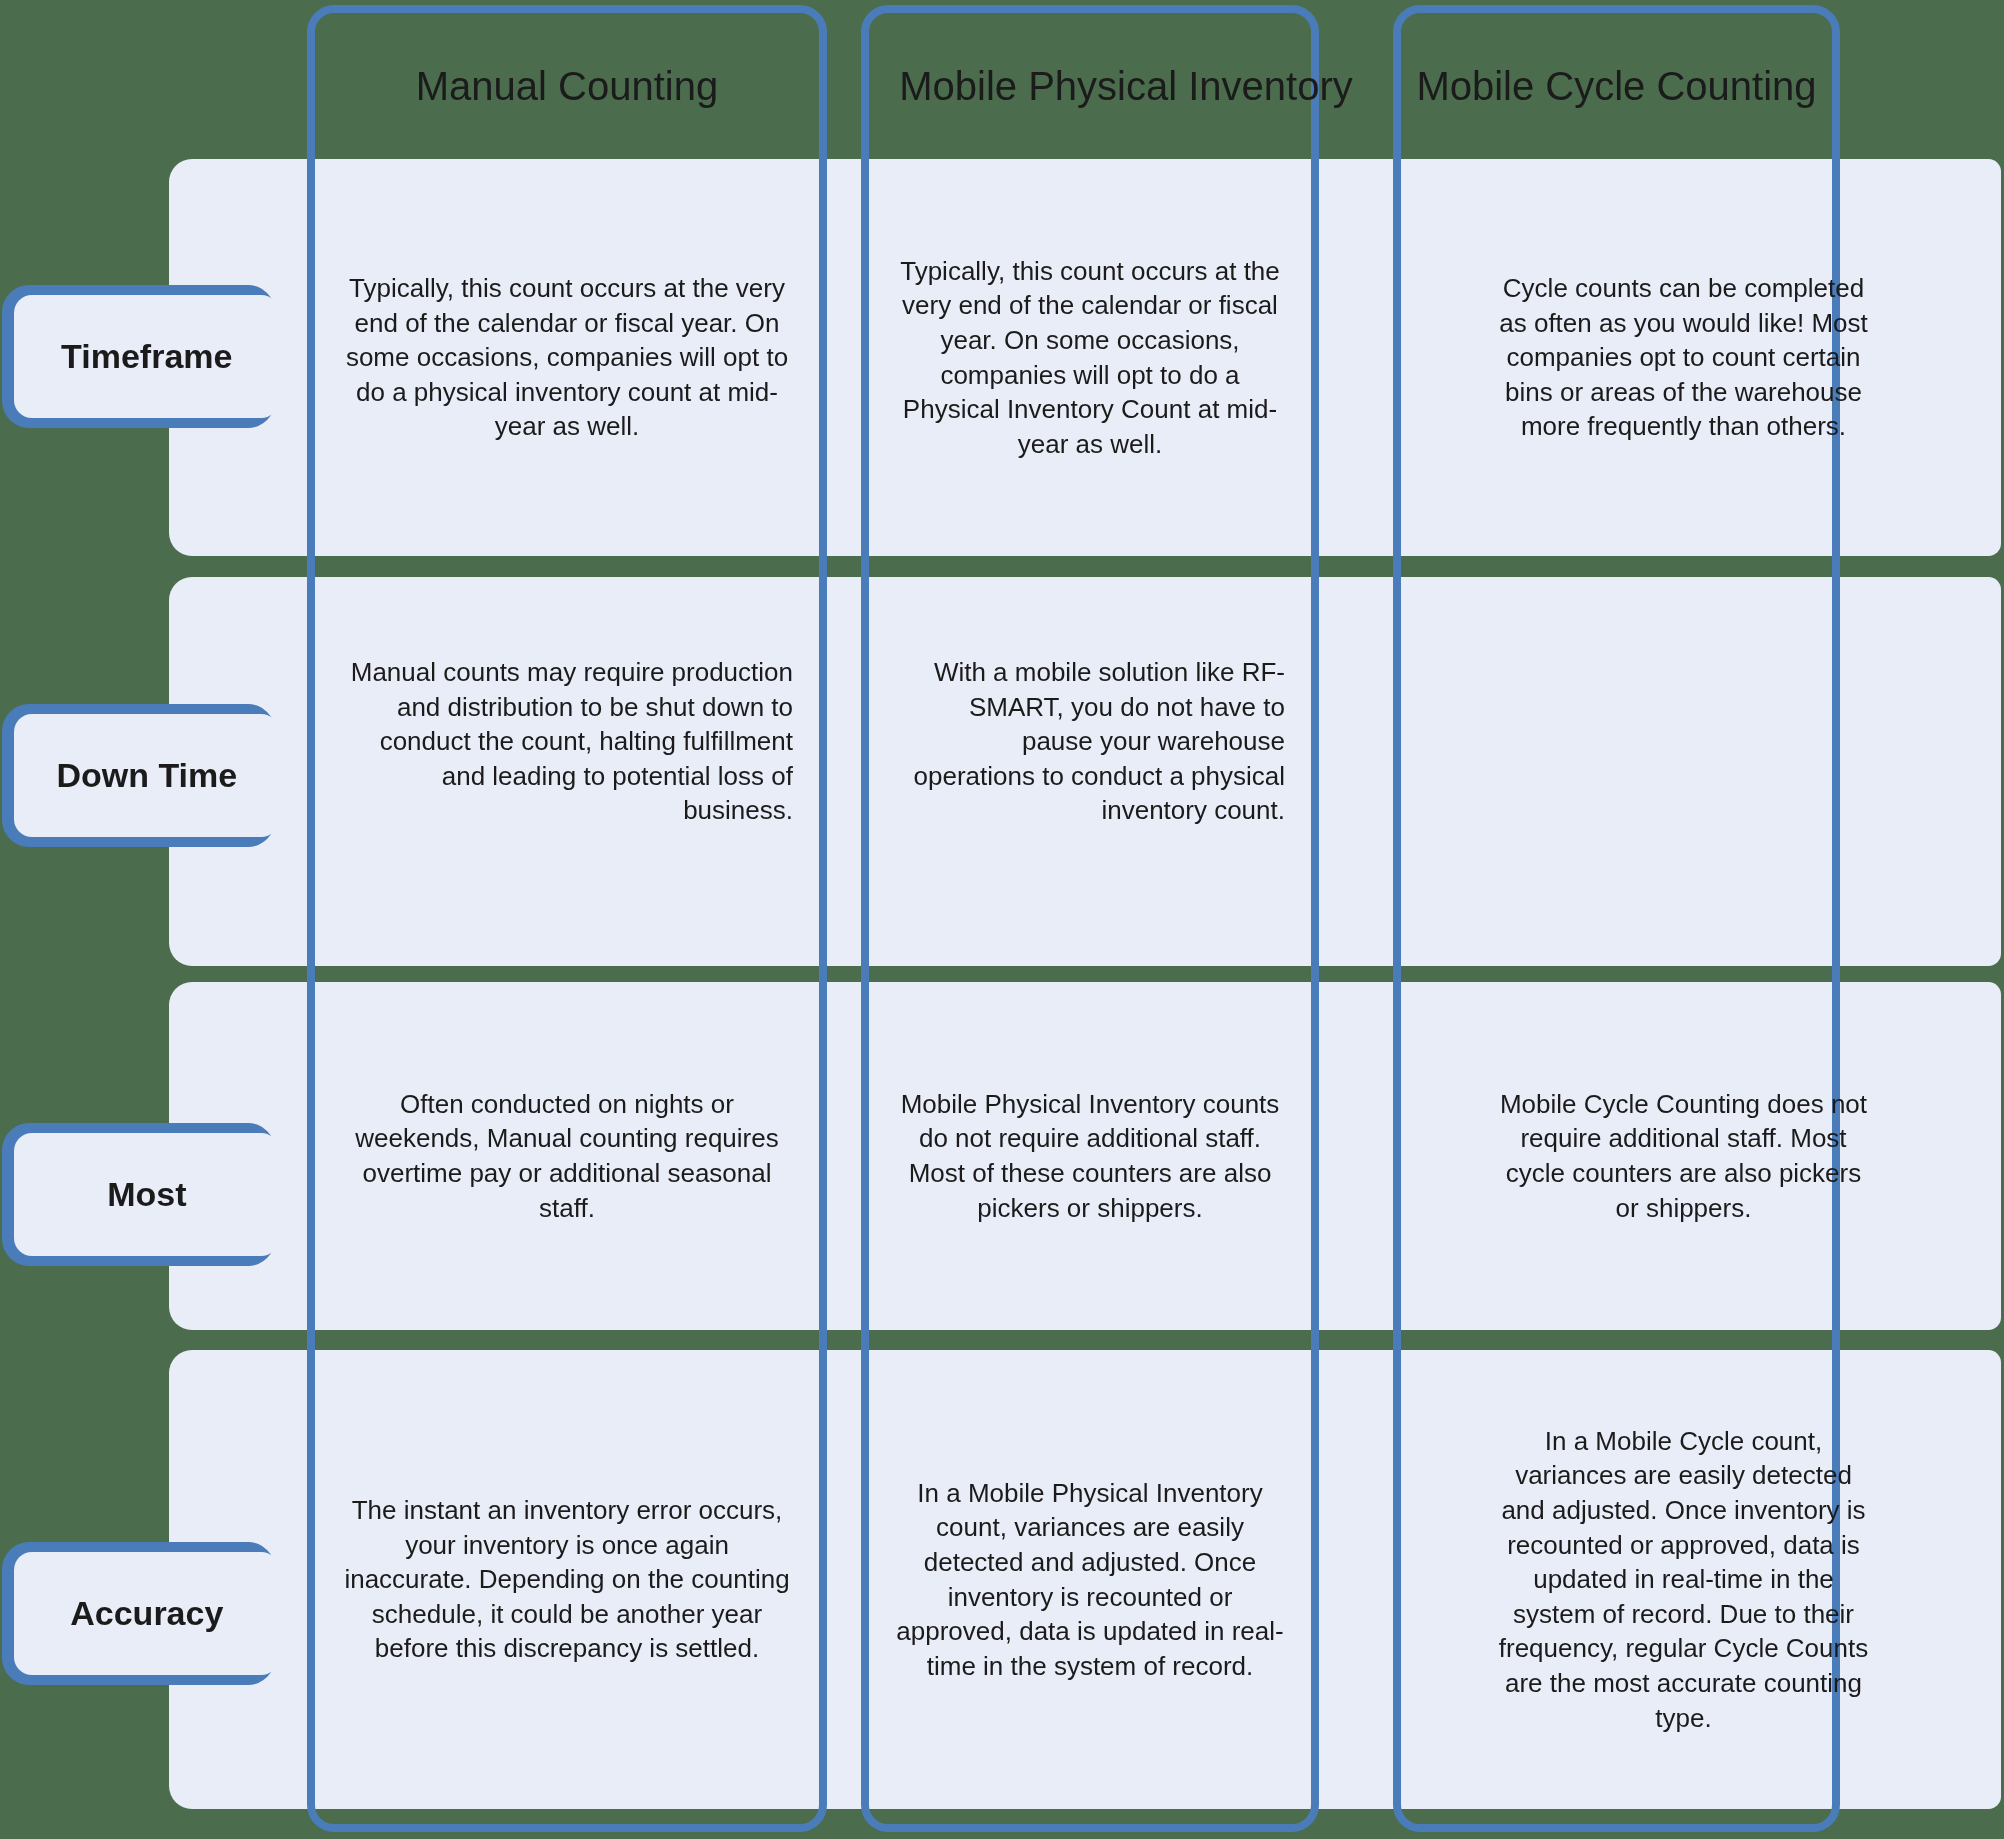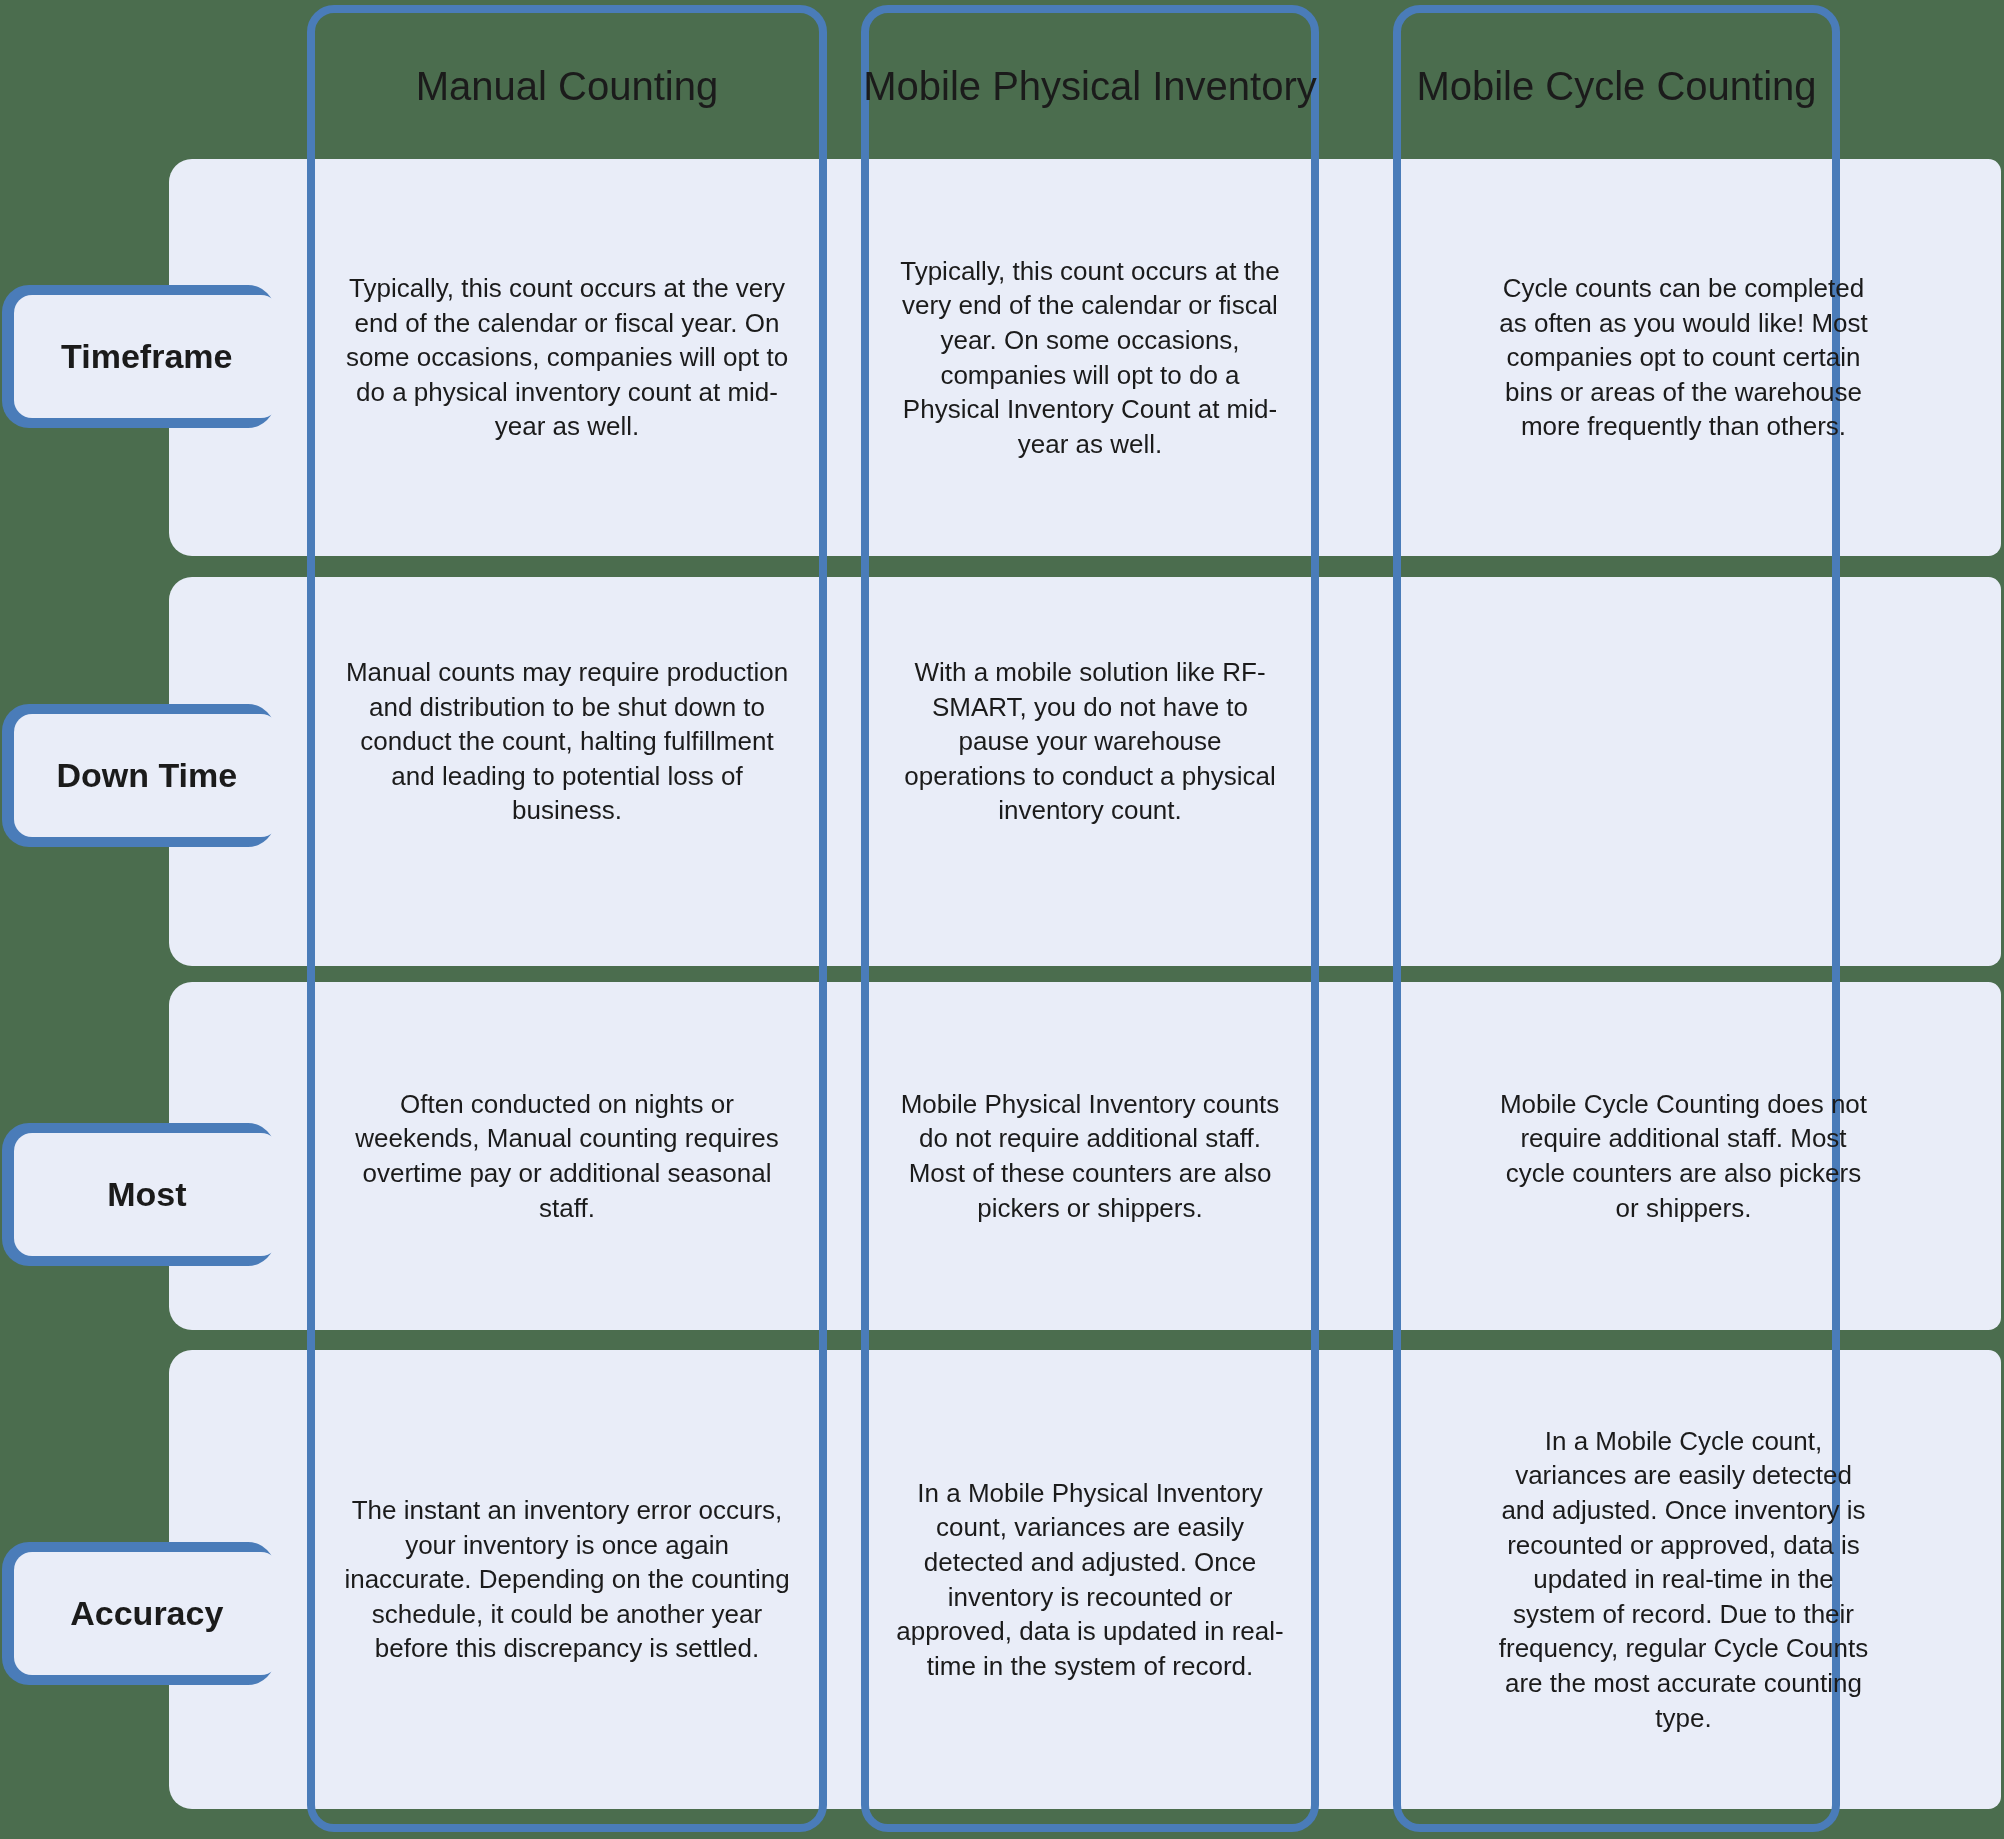"Mobile Physical Inventory" .col-header.c2 { padding-left: none -> 36px }
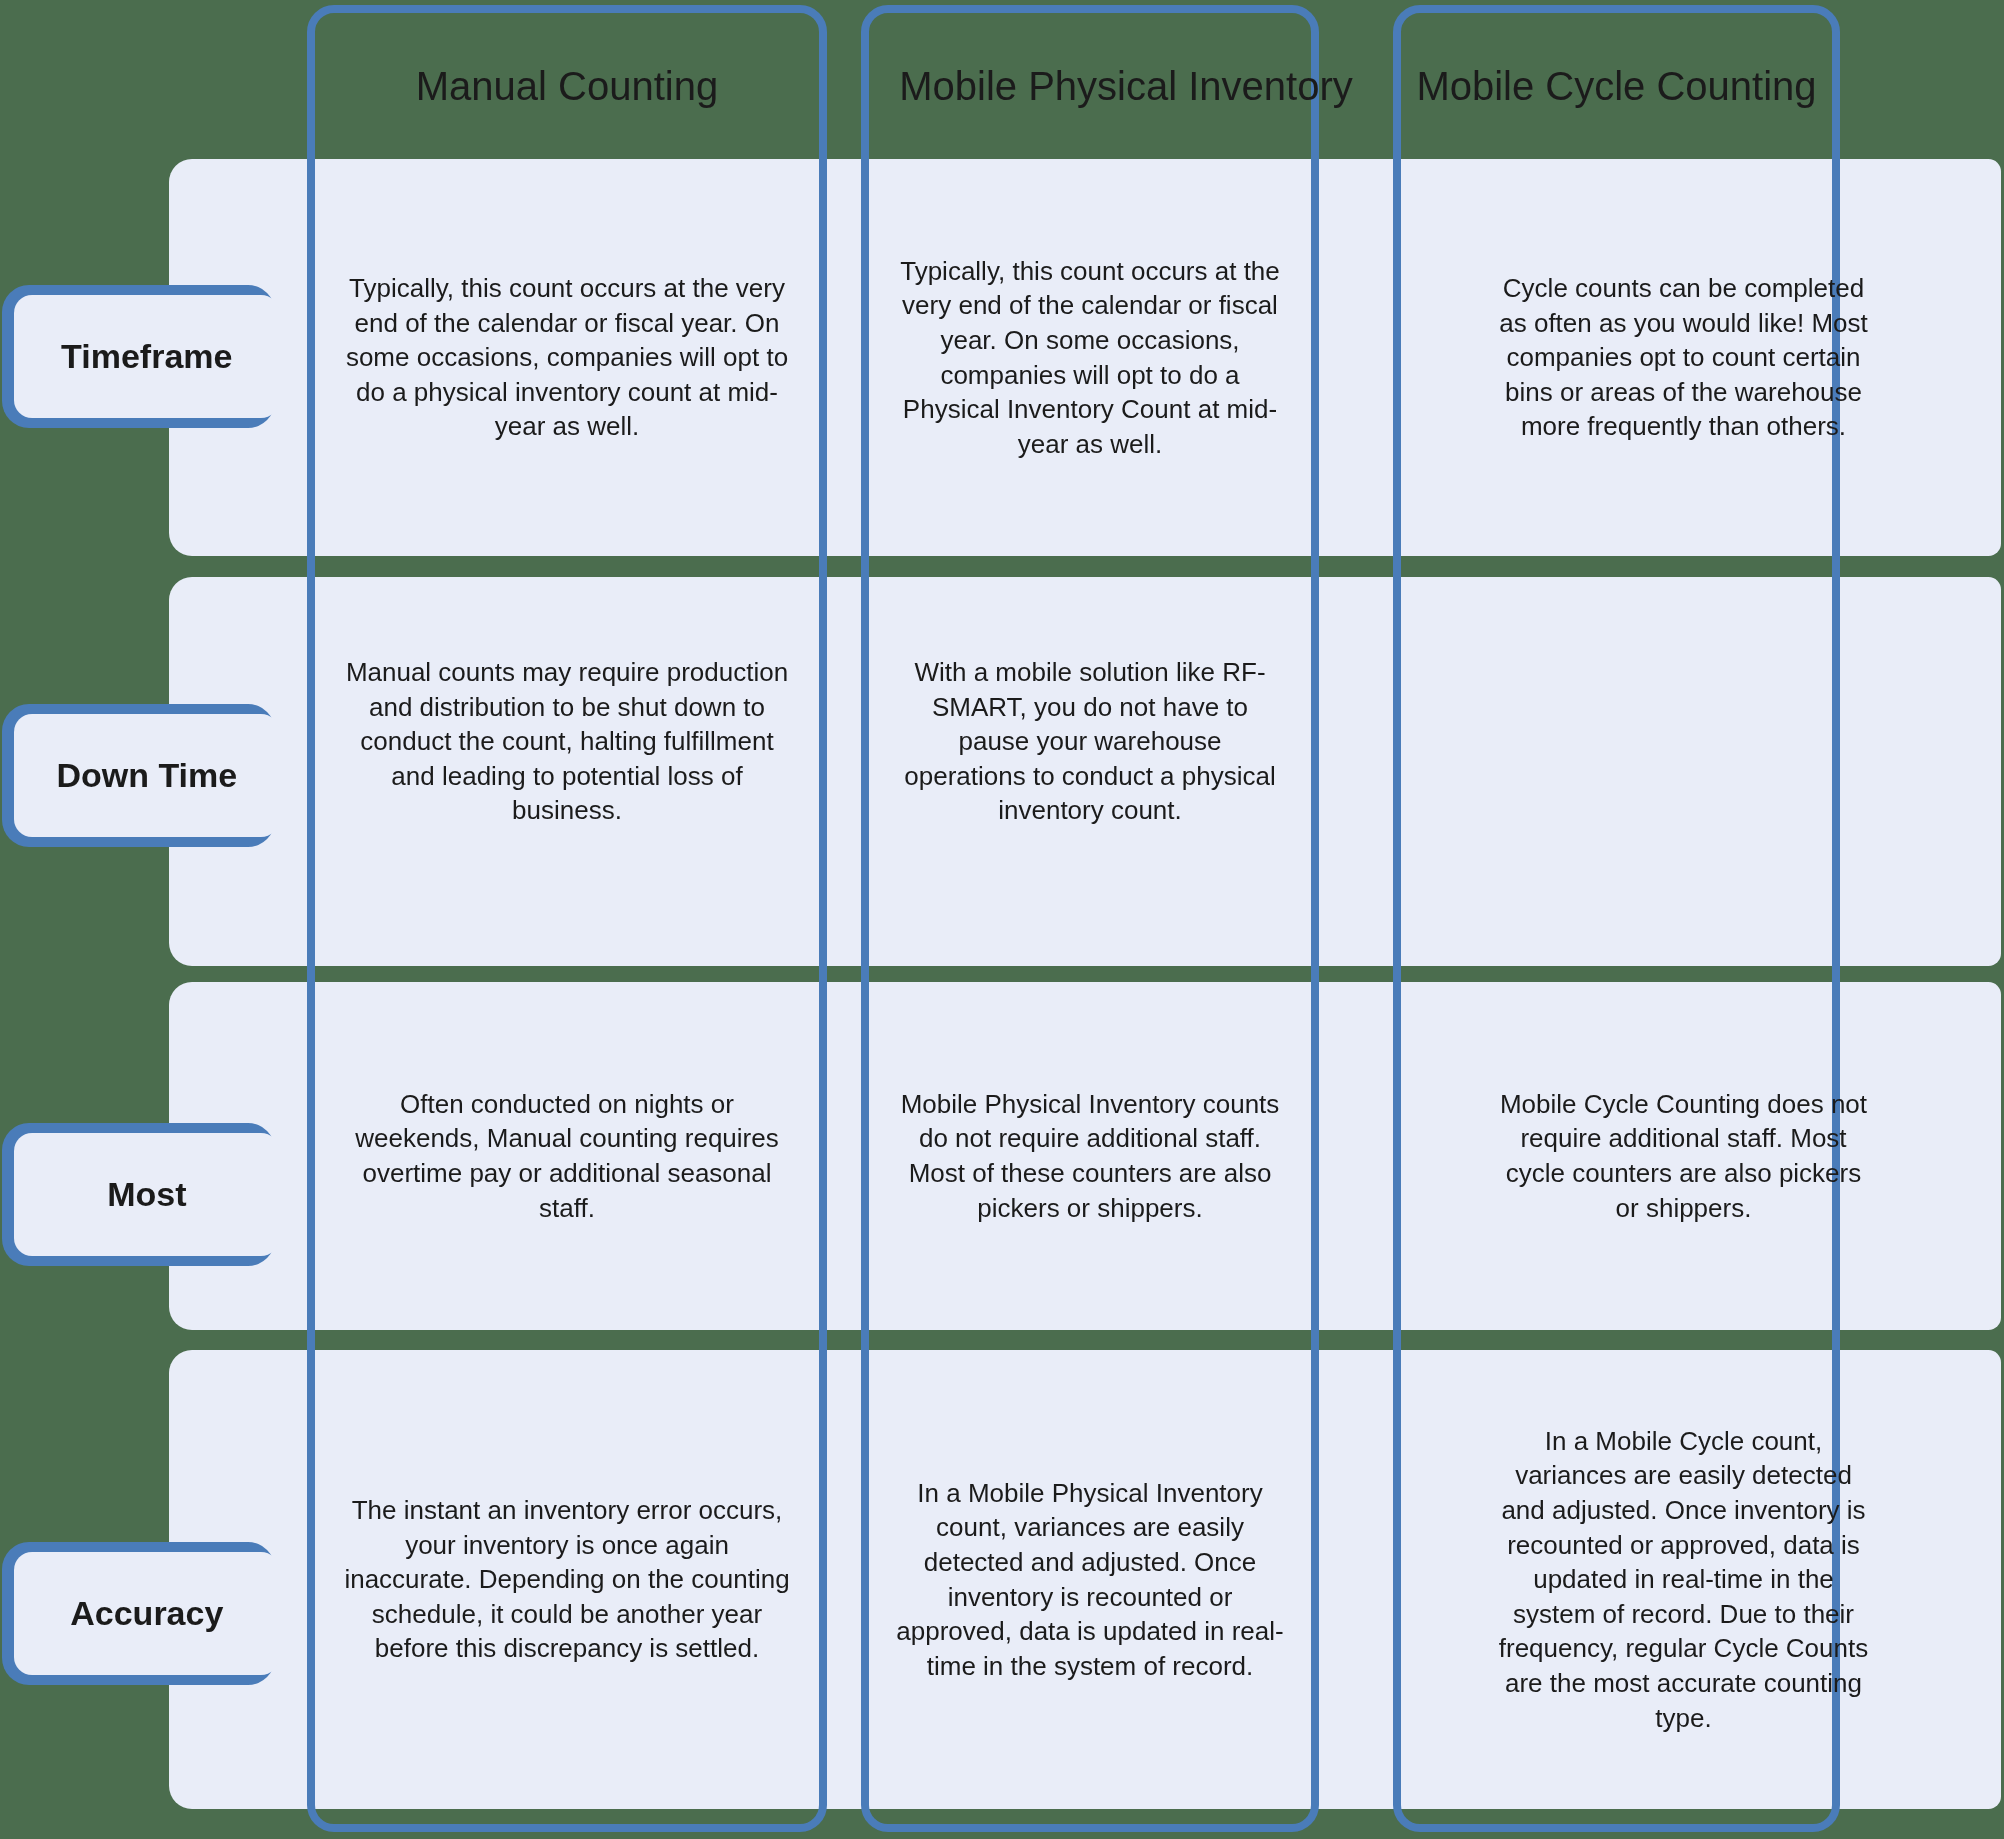"Manual counts may require production" .cell.r2 { text-align: none -> right }
